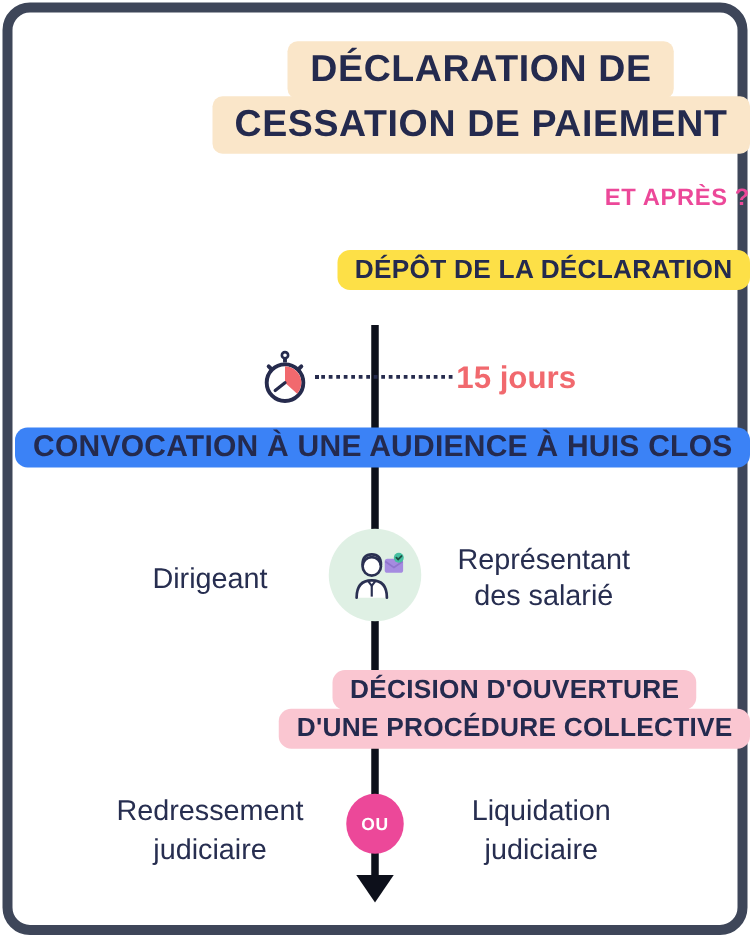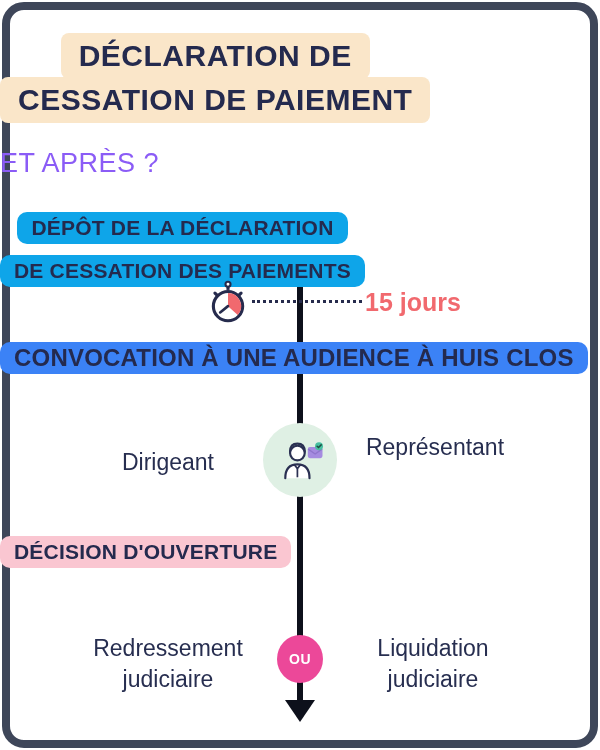"DÉCLARATION DE" .center-row { justify-content: flex-start -> flex-end }
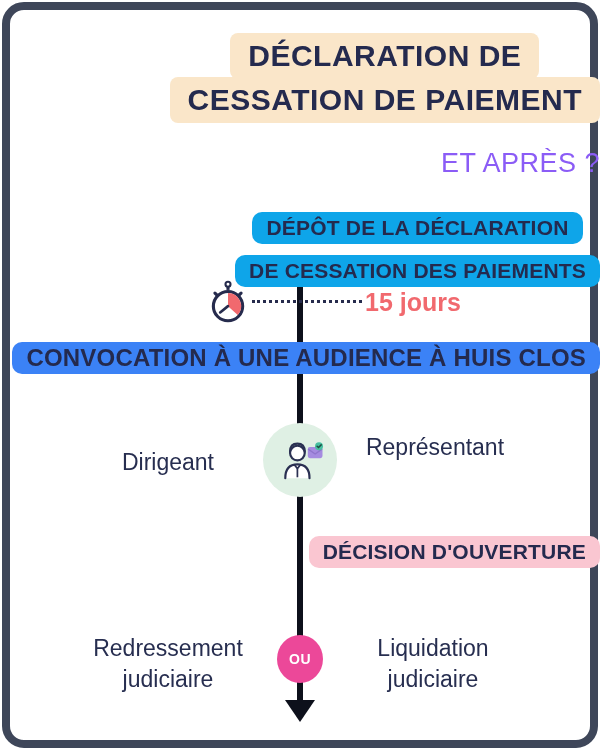"ET APRÈS ?" .subtitle { color: #8b5cf6 -> #ec4899; font-size: 27px -> 19px; font-weight: 400 -> 700 }
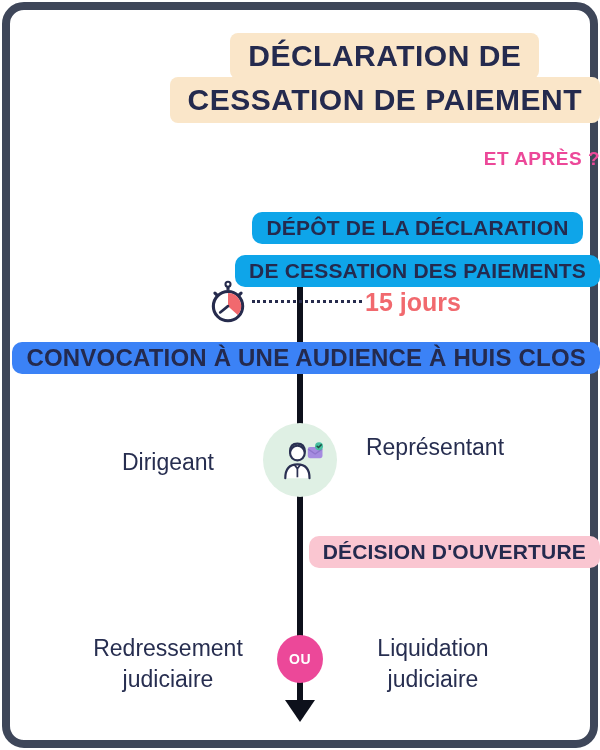"DÉPÔT DE LA DÉCLARATION" .chip.green { background: #0ea5e9 -> #fde047; margin-top: 12px -> none }
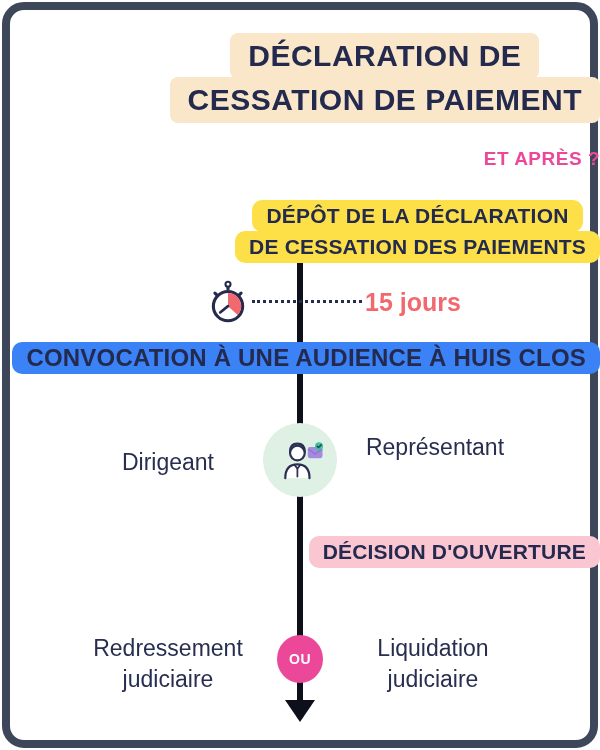"DE CESSATION DES PAIEMENTS" span.chip { html: <span>DE CESSATION DES PAIEMENTS</span> -> none }
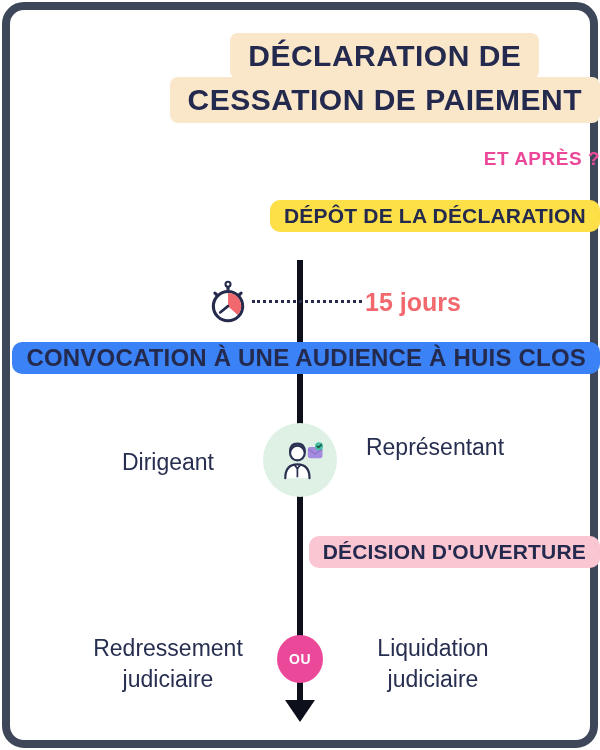"des salarié" div { html: none -> <div>des salarié</div> }
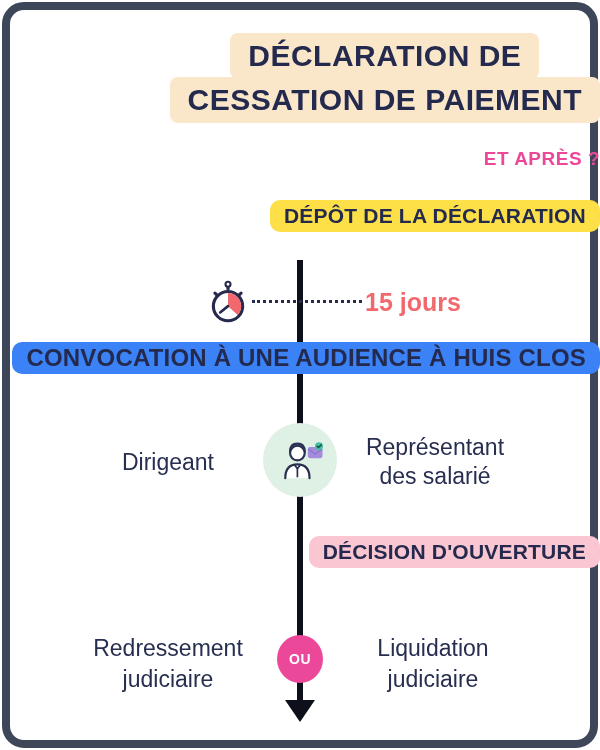"D'UNE PROCÉDURE COLLECTIVE" span.chip { html: none -> <span>D'UNE PROCÉDURE COLLECTIVE</span> }
